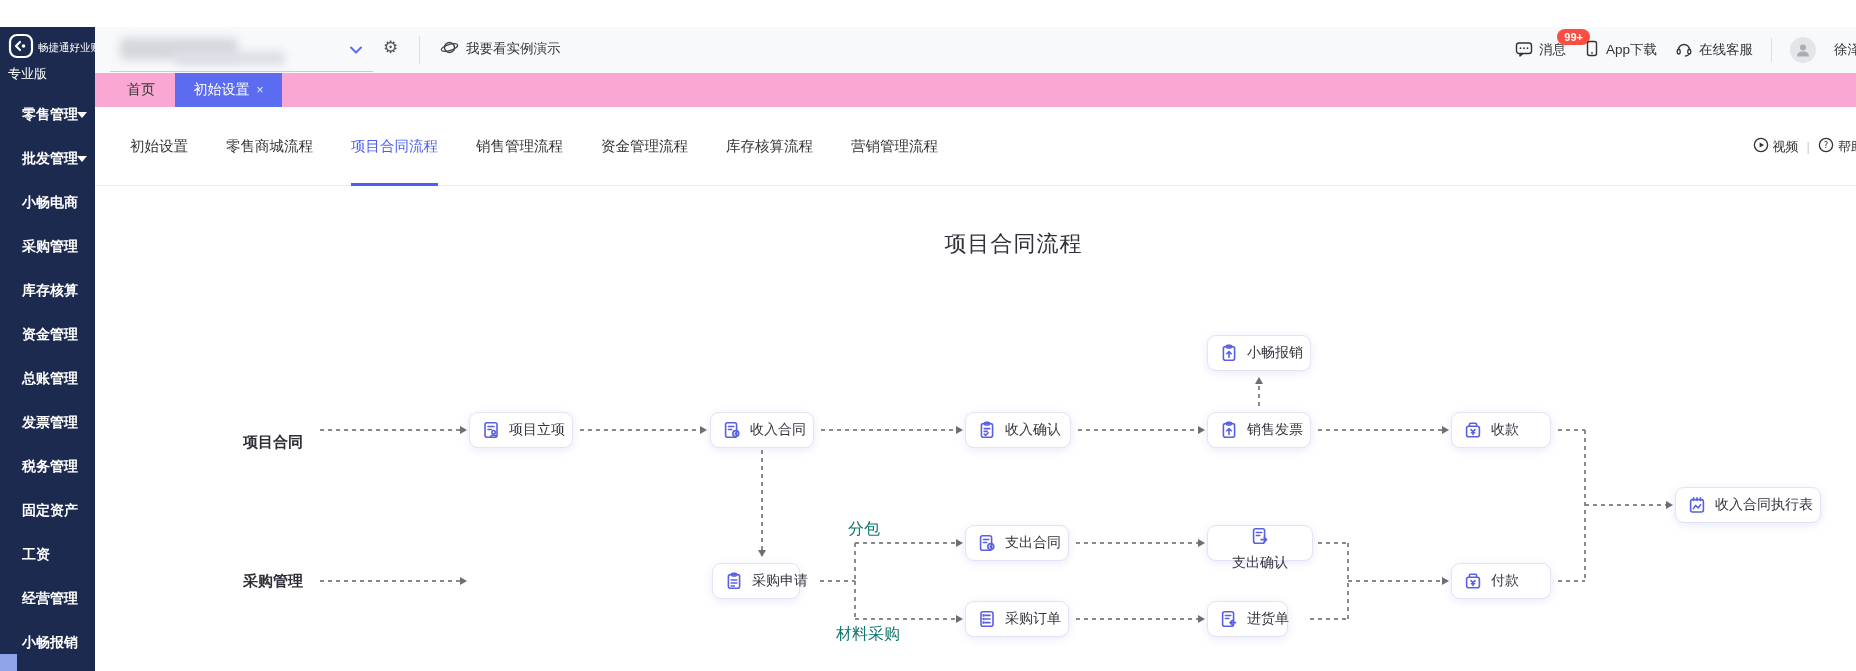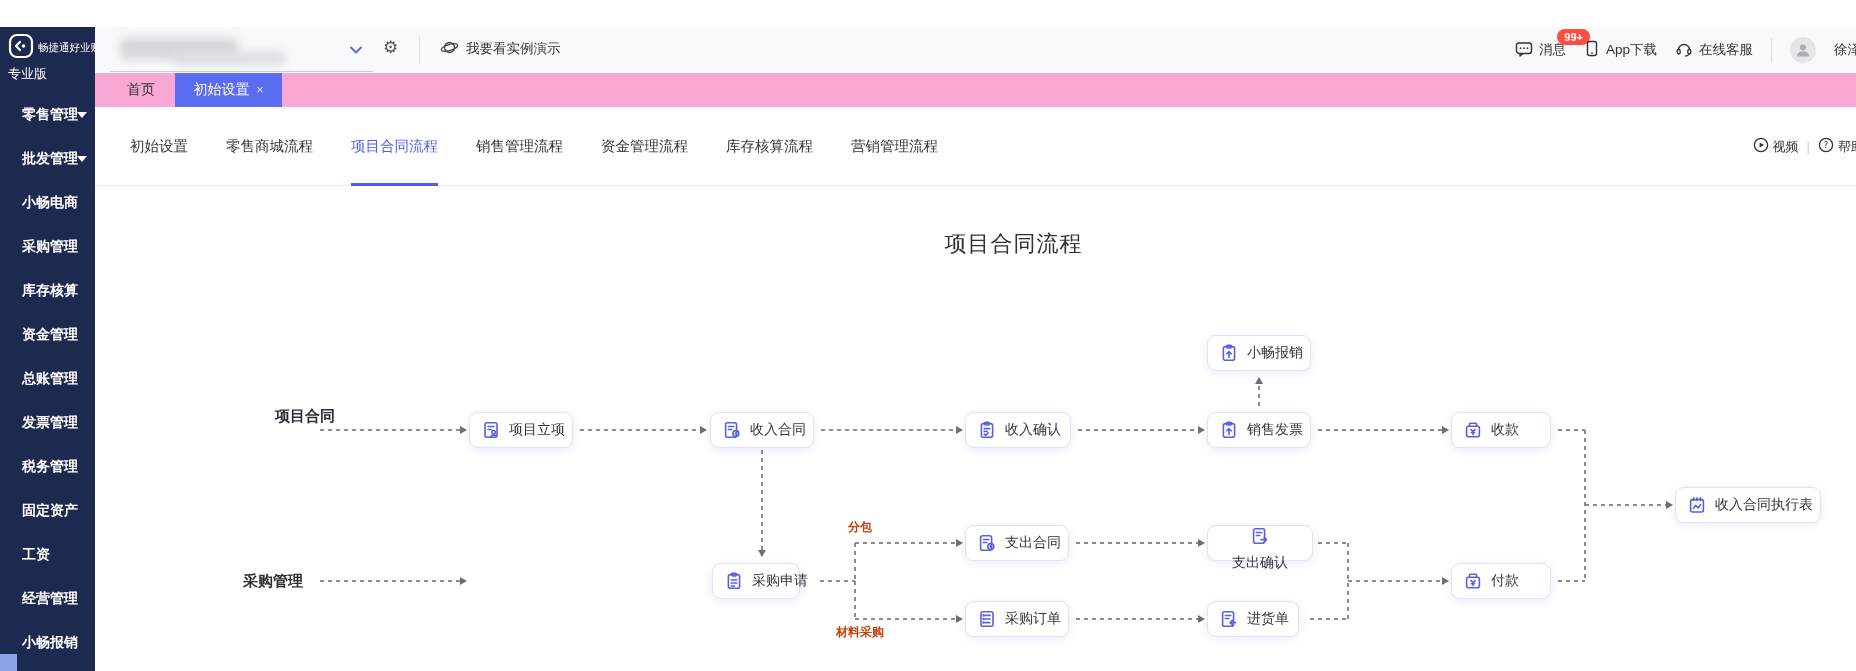"项目合同" div.row-label { margin-left: 32px -> none; top: 300px -> 326px }
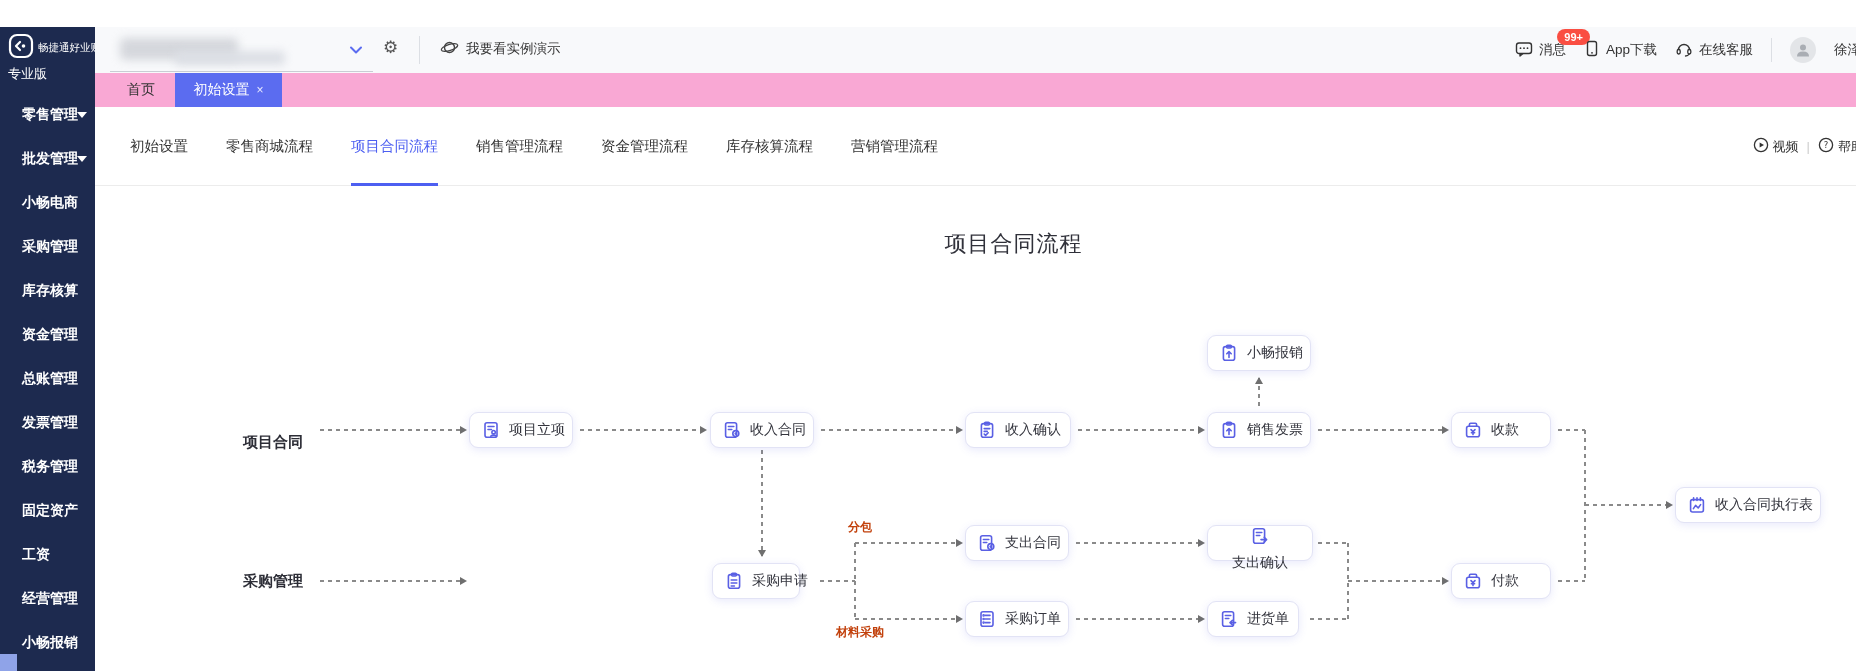"分包" .branch-label { color: #c2410c -> #0f766e; font-size: 12px -> 16px; font-weight: bold -> none }
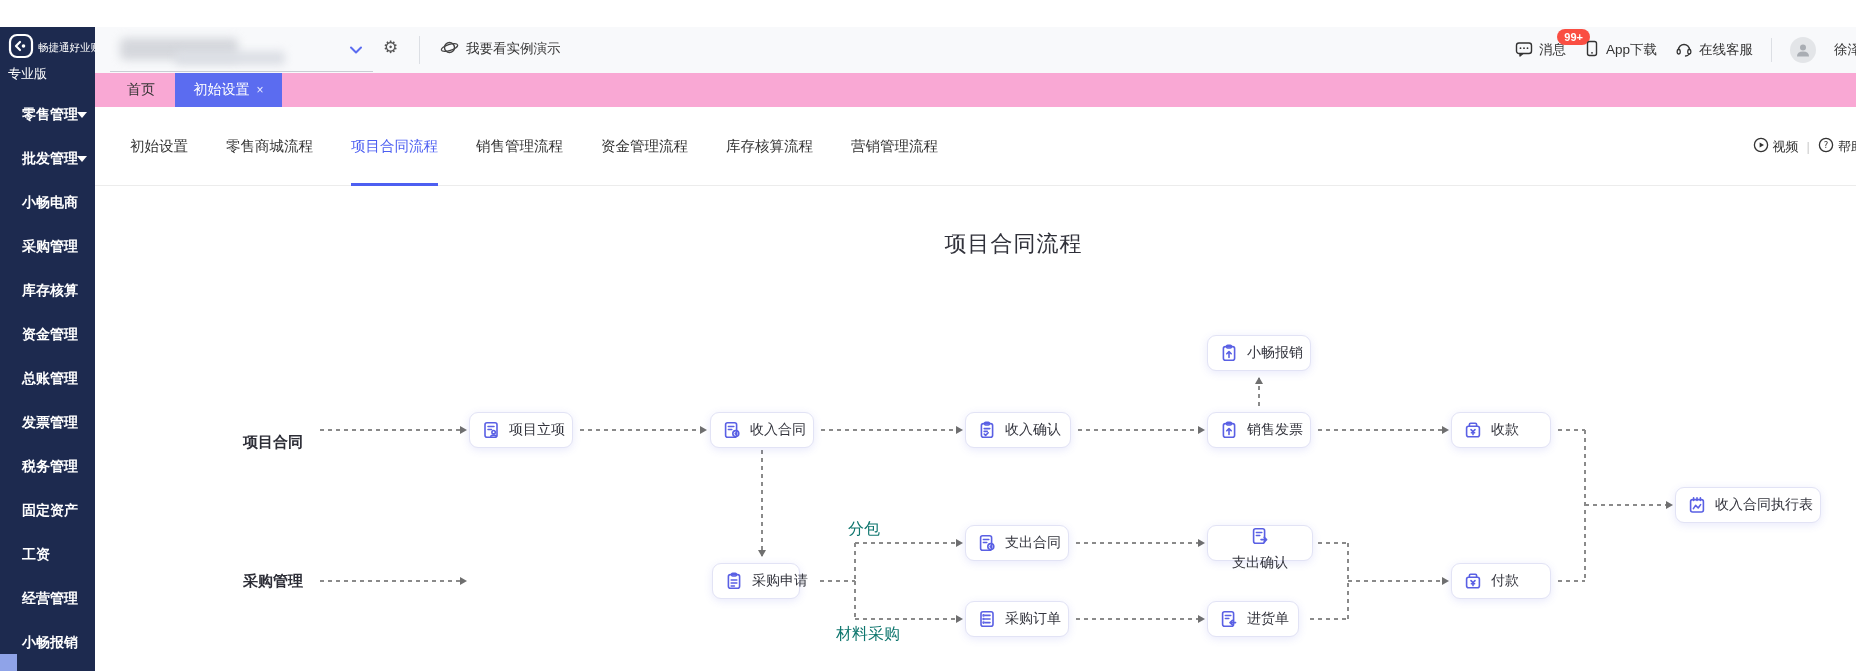"进货单" div.flow-node { width: 92px -> 81px }
